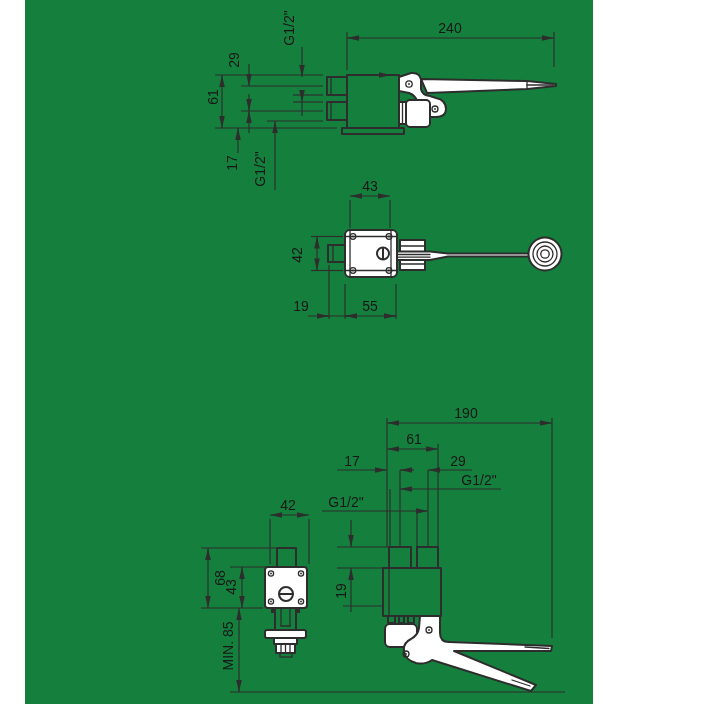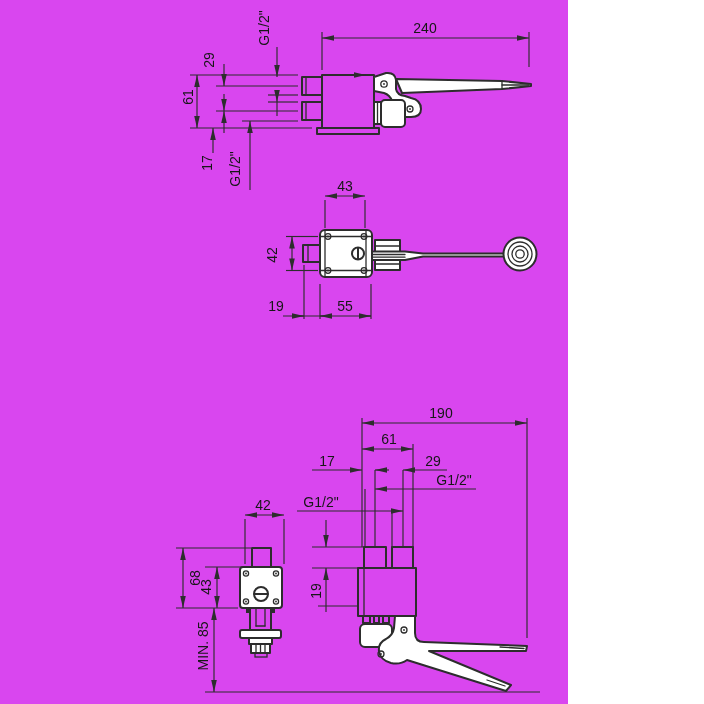"240" .page { background: #d946ef -> #15803d; margin-left: none -> 25px }
